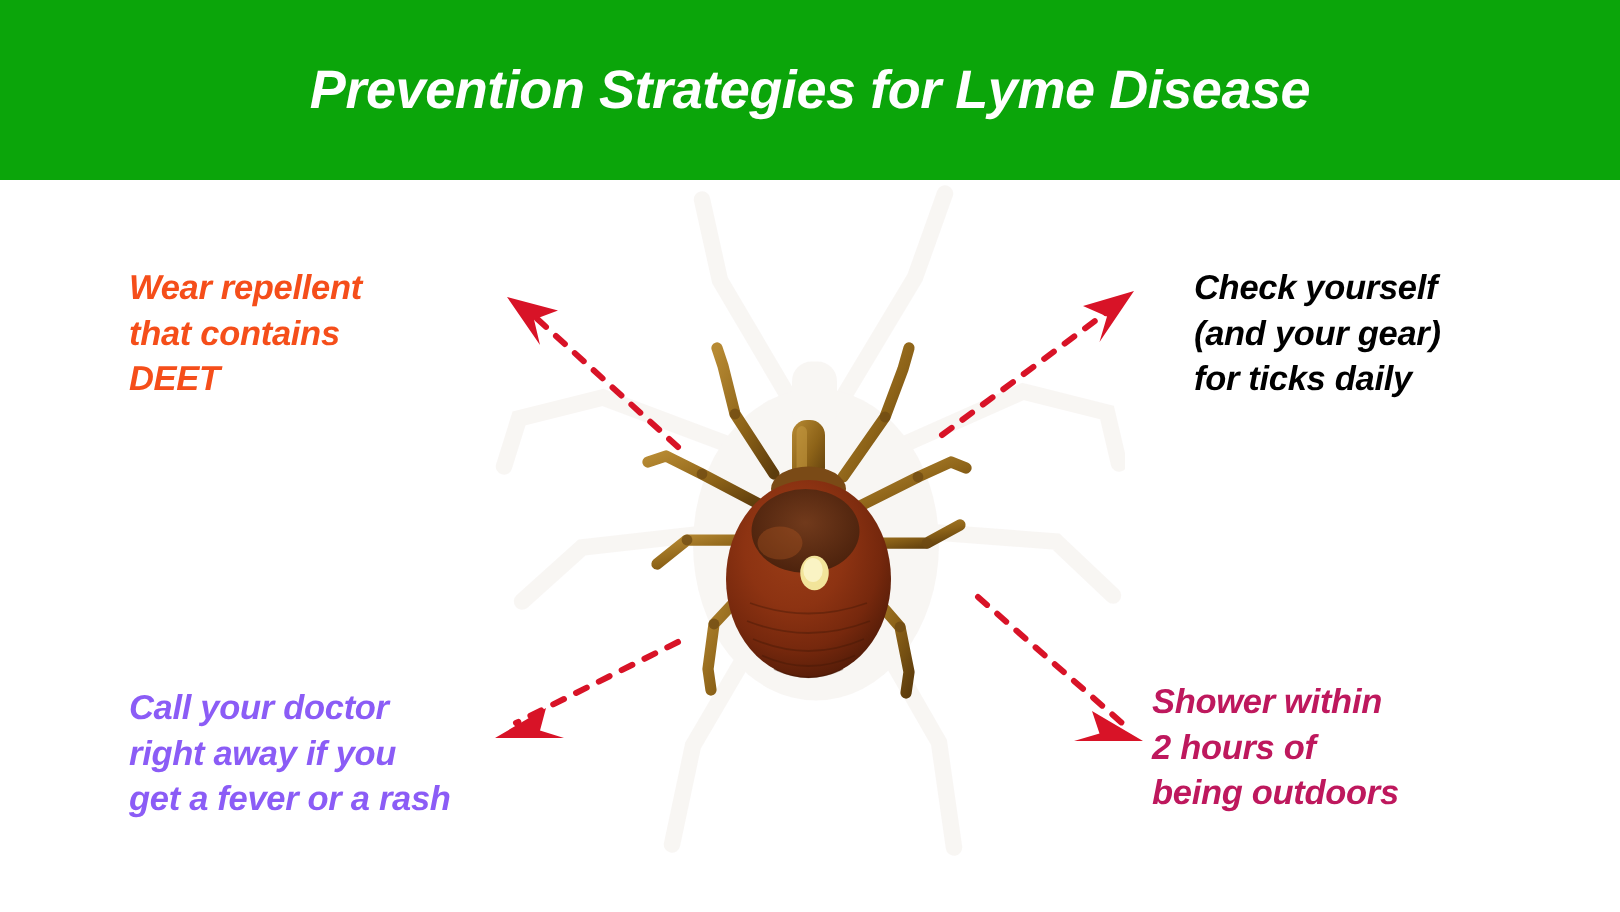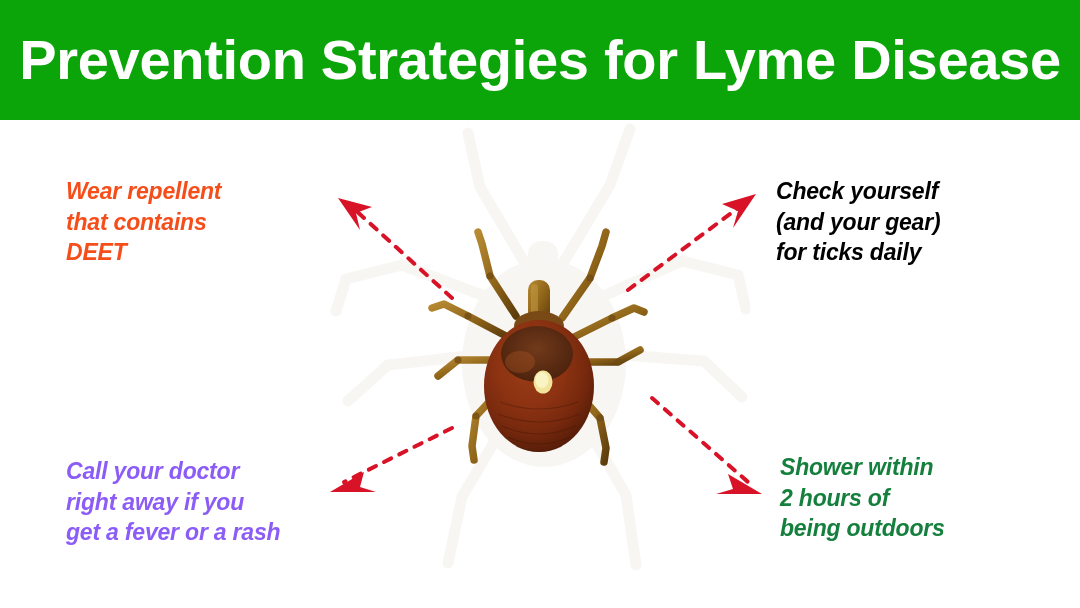"Prevention Strategies for Lyme Disease" #header-title { font-size: 56px -> 36px; font-style: none -> italic }
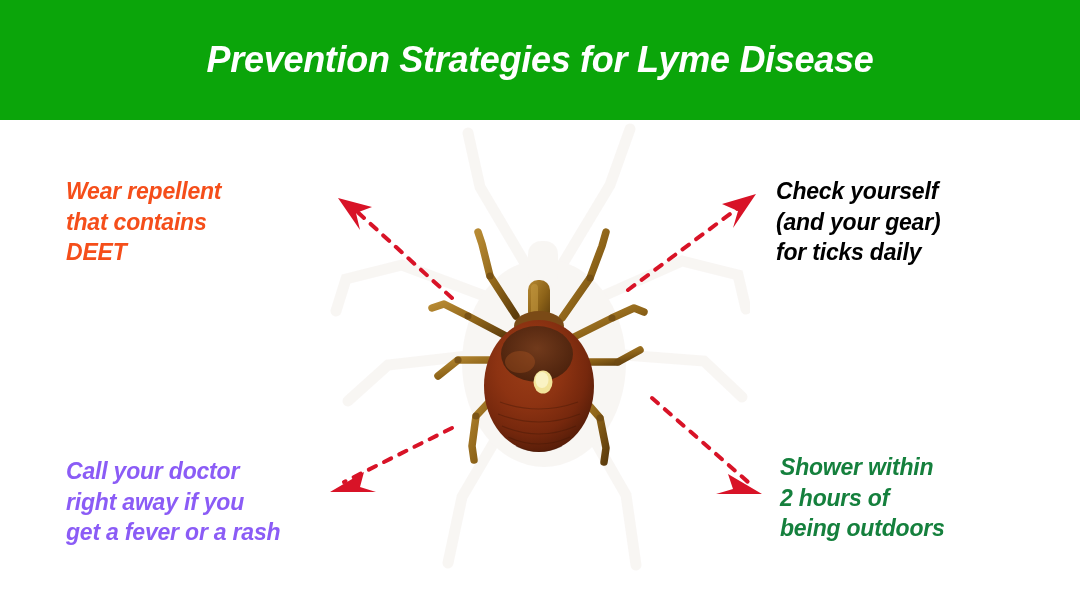"Wear repellent" .callout { margin-left: none -> 20px }
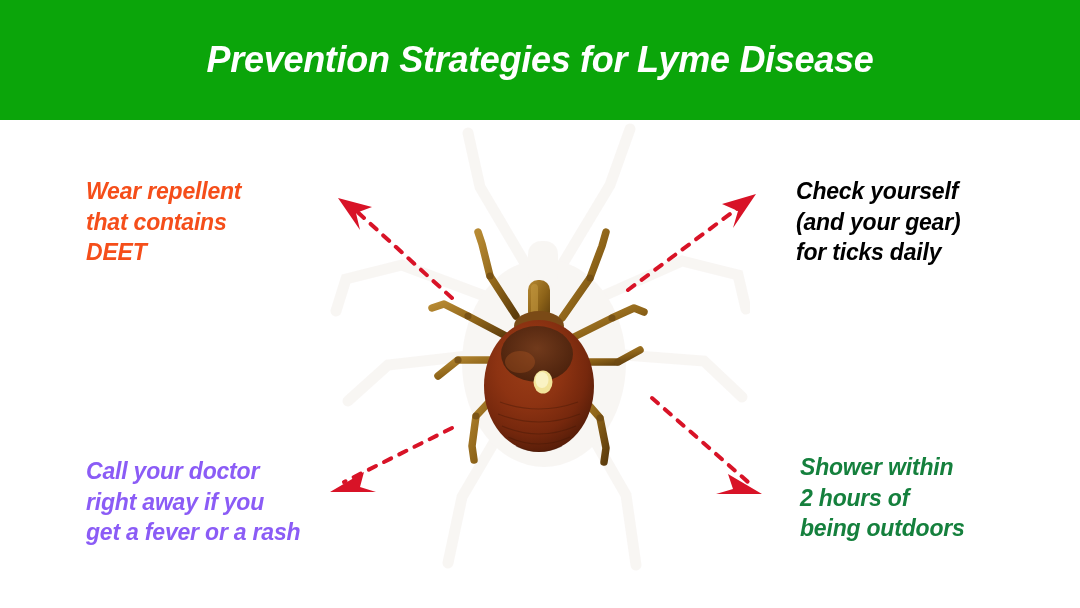"Shower within" #callout-shower { color: #15803d -> #be185d; left: 780px -> 748px }
